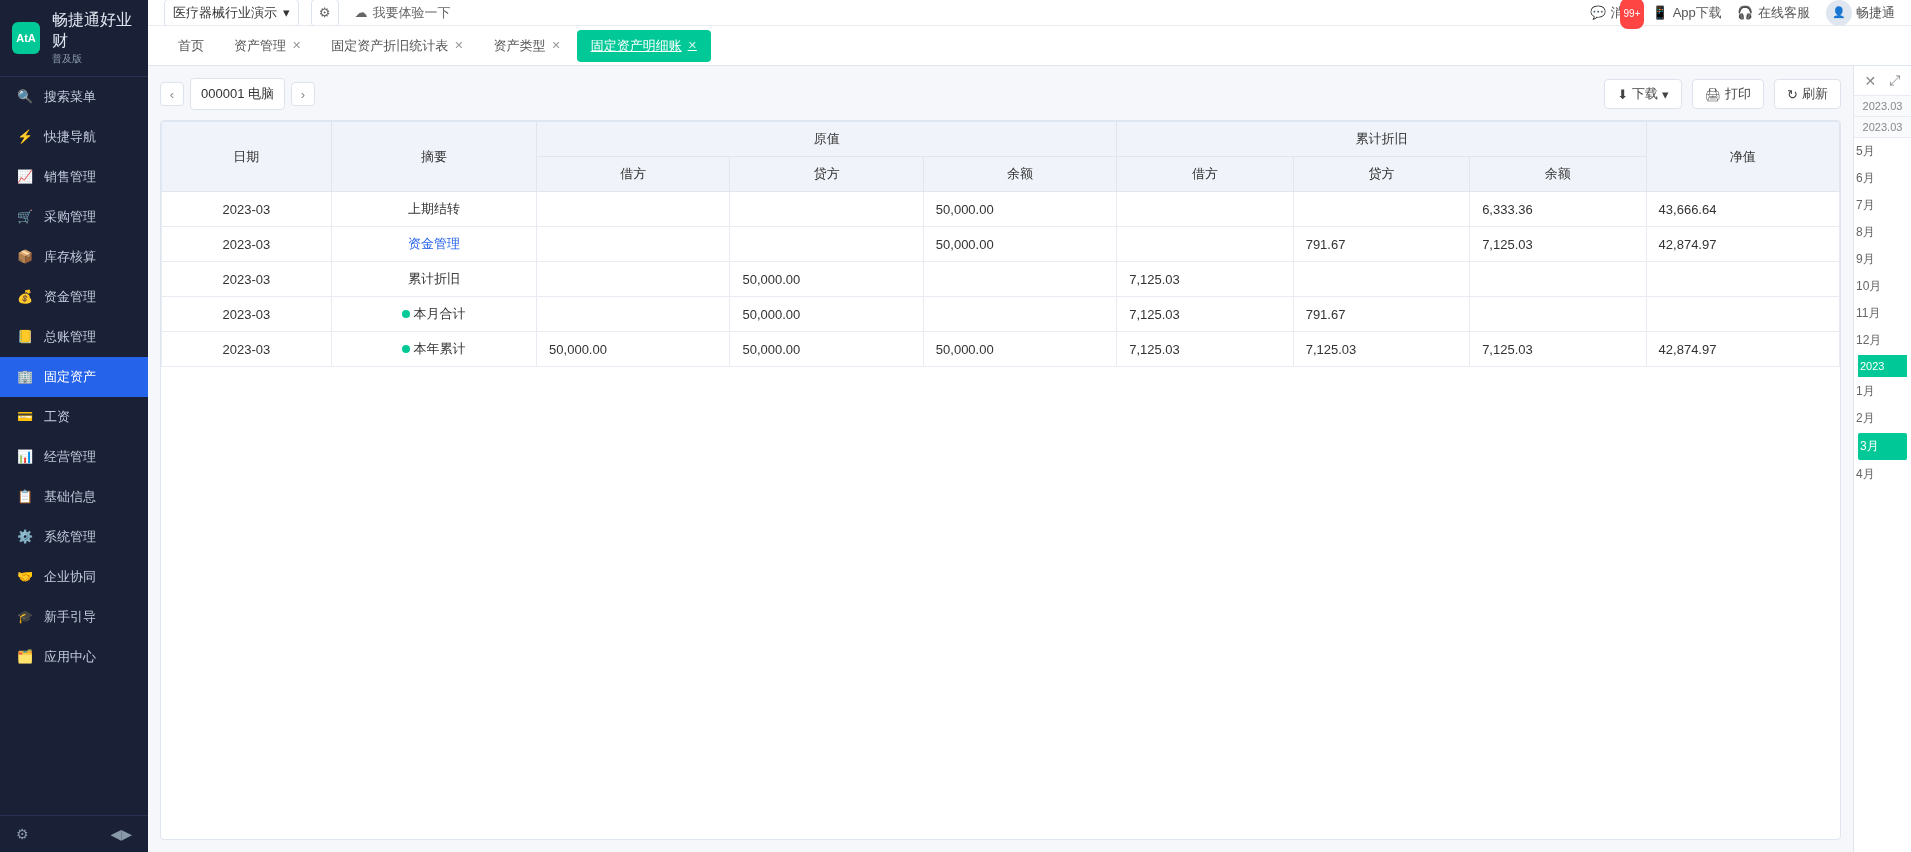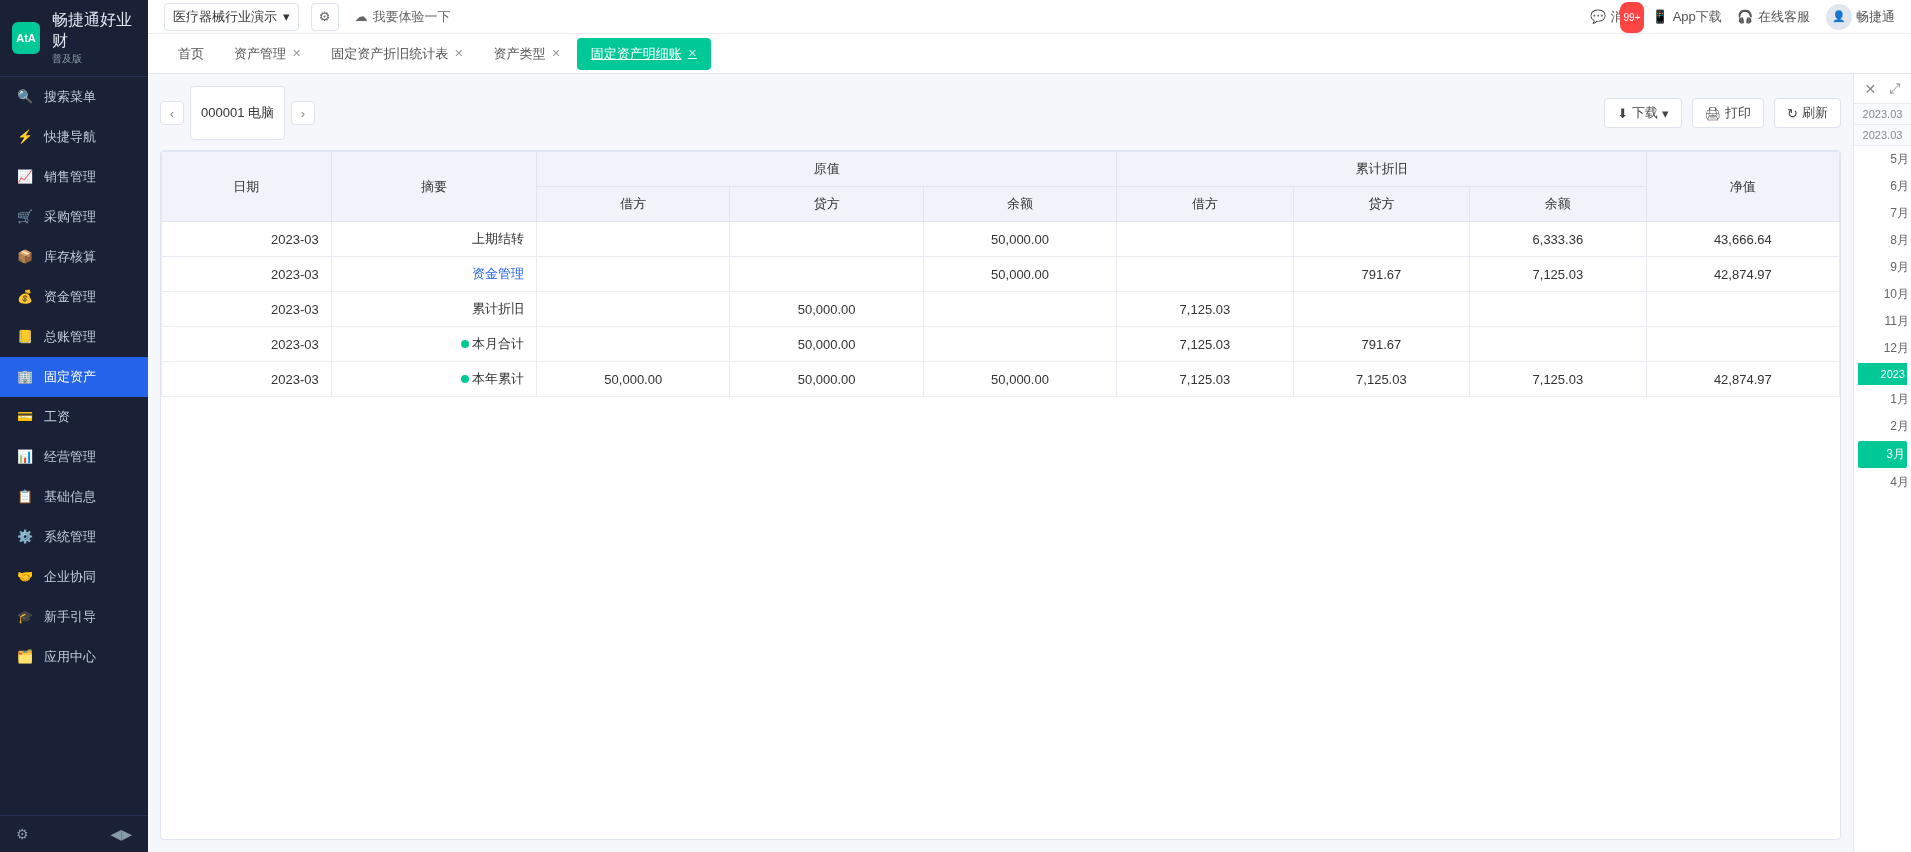"医疗器械行业演示" .topbar { height: 34px -> 26px }
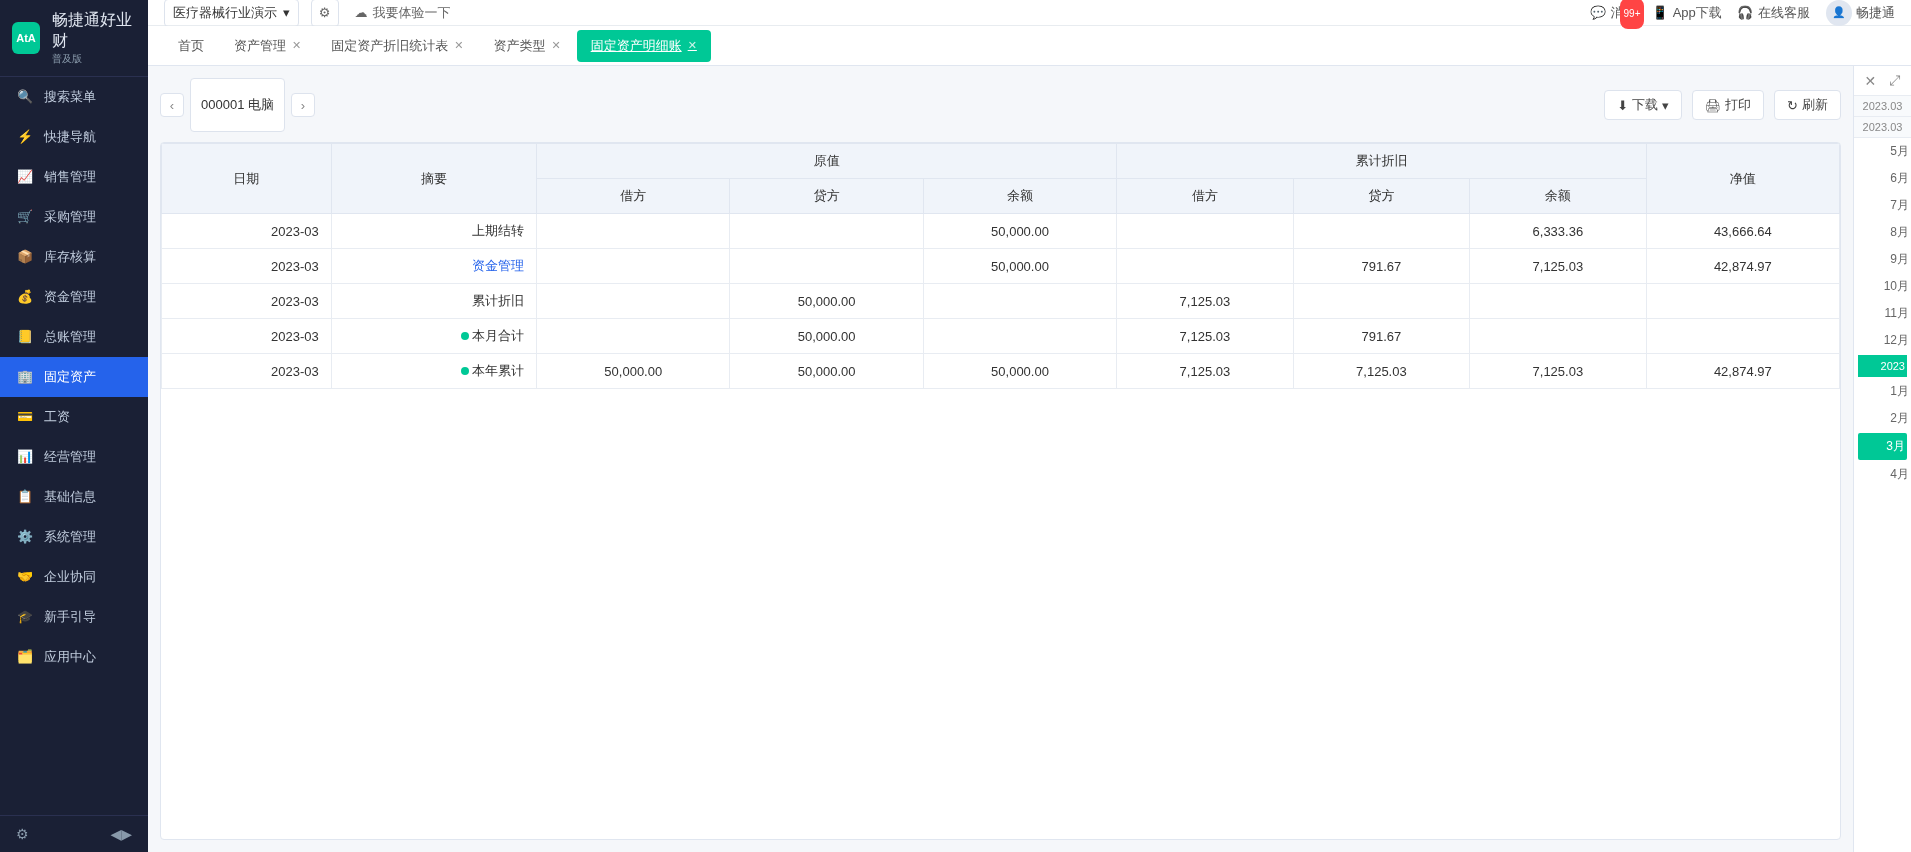"000001 电脑" .asset-id-box { padding: 17px 10px -> 6px 10px }
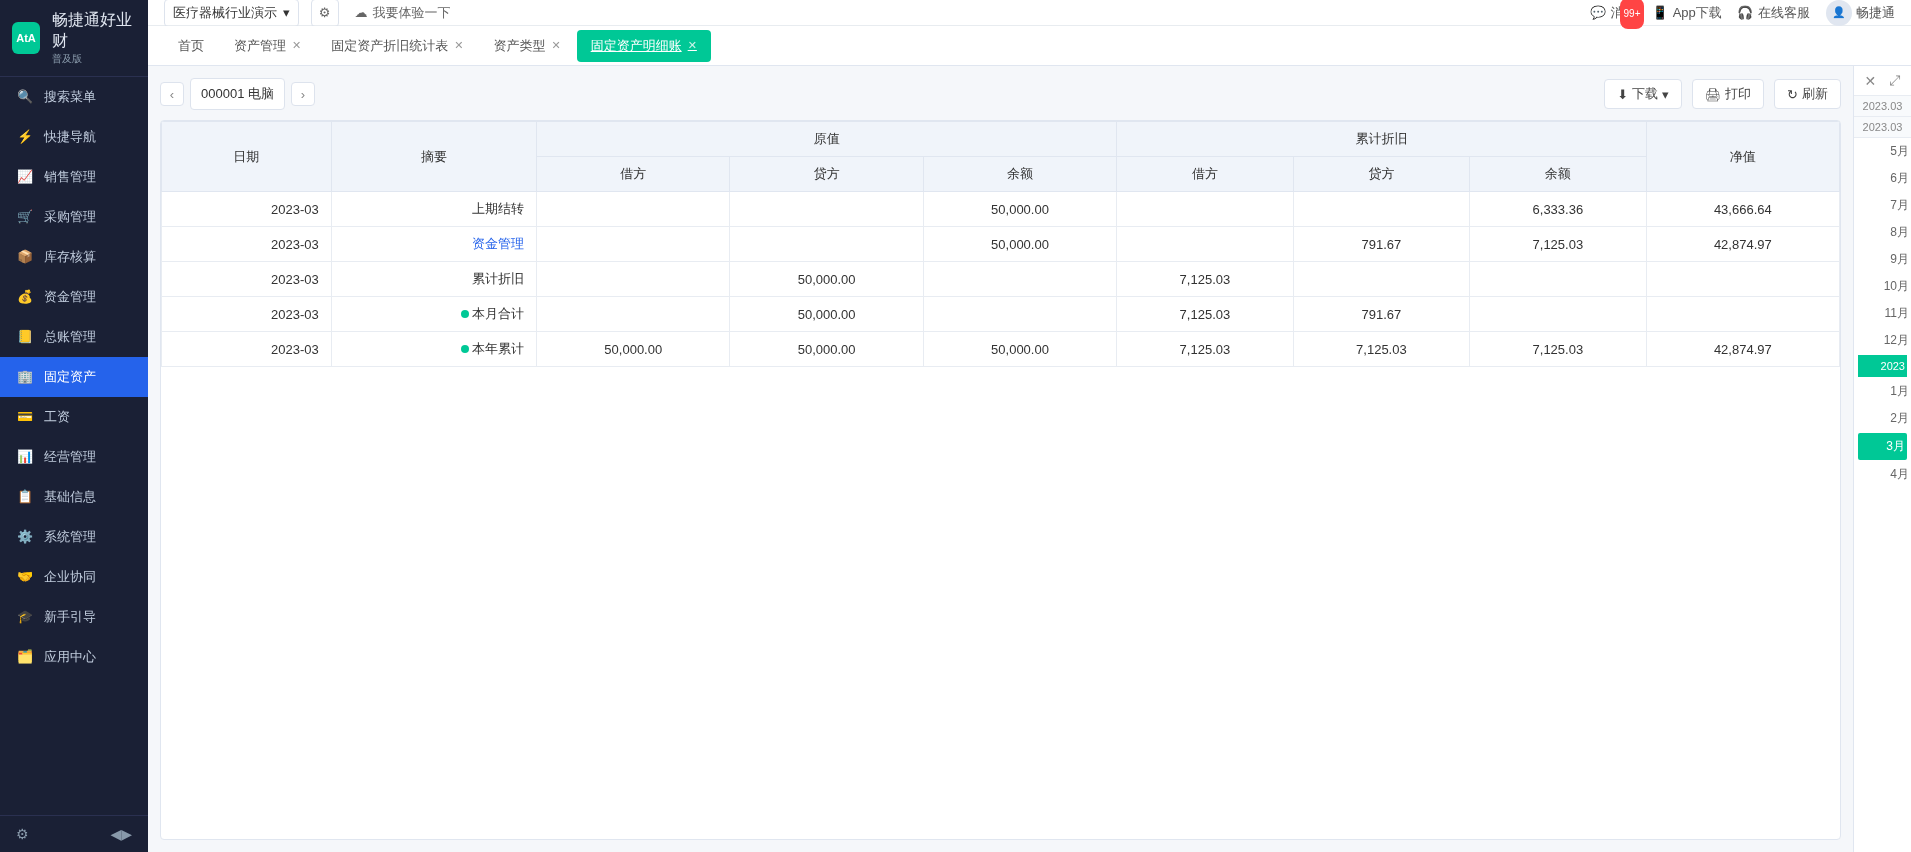"5月" .timeline-month { text-align: right -> left }
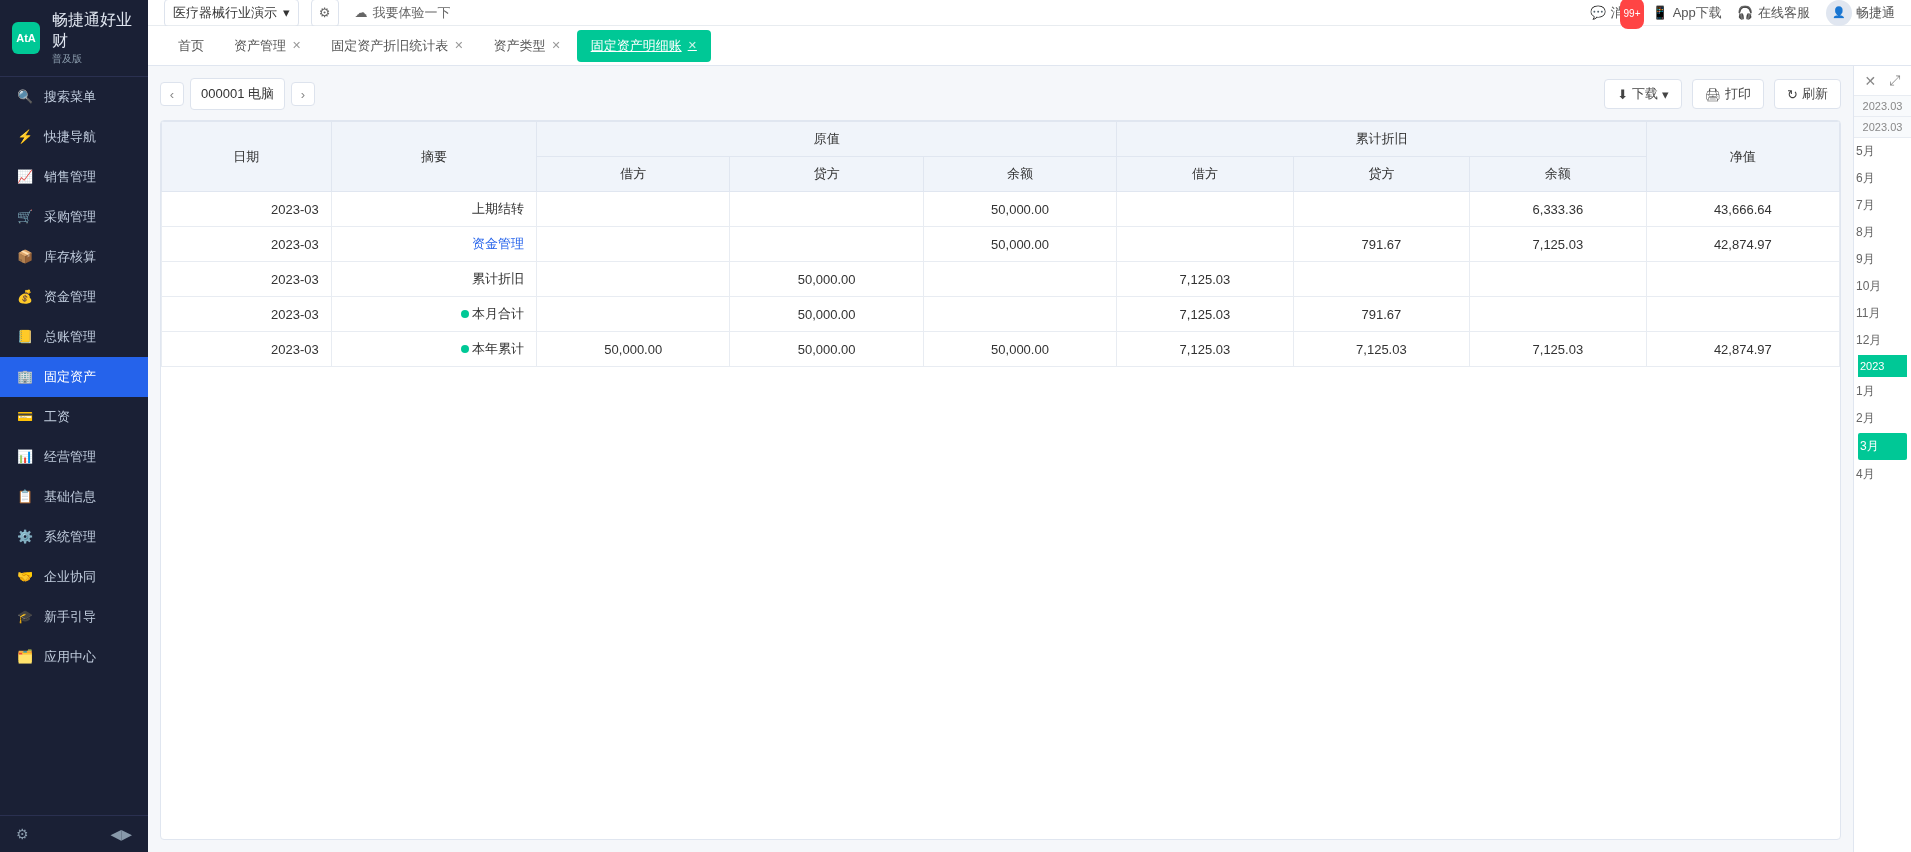"2023-03" .td-left { text-align: right -> center }
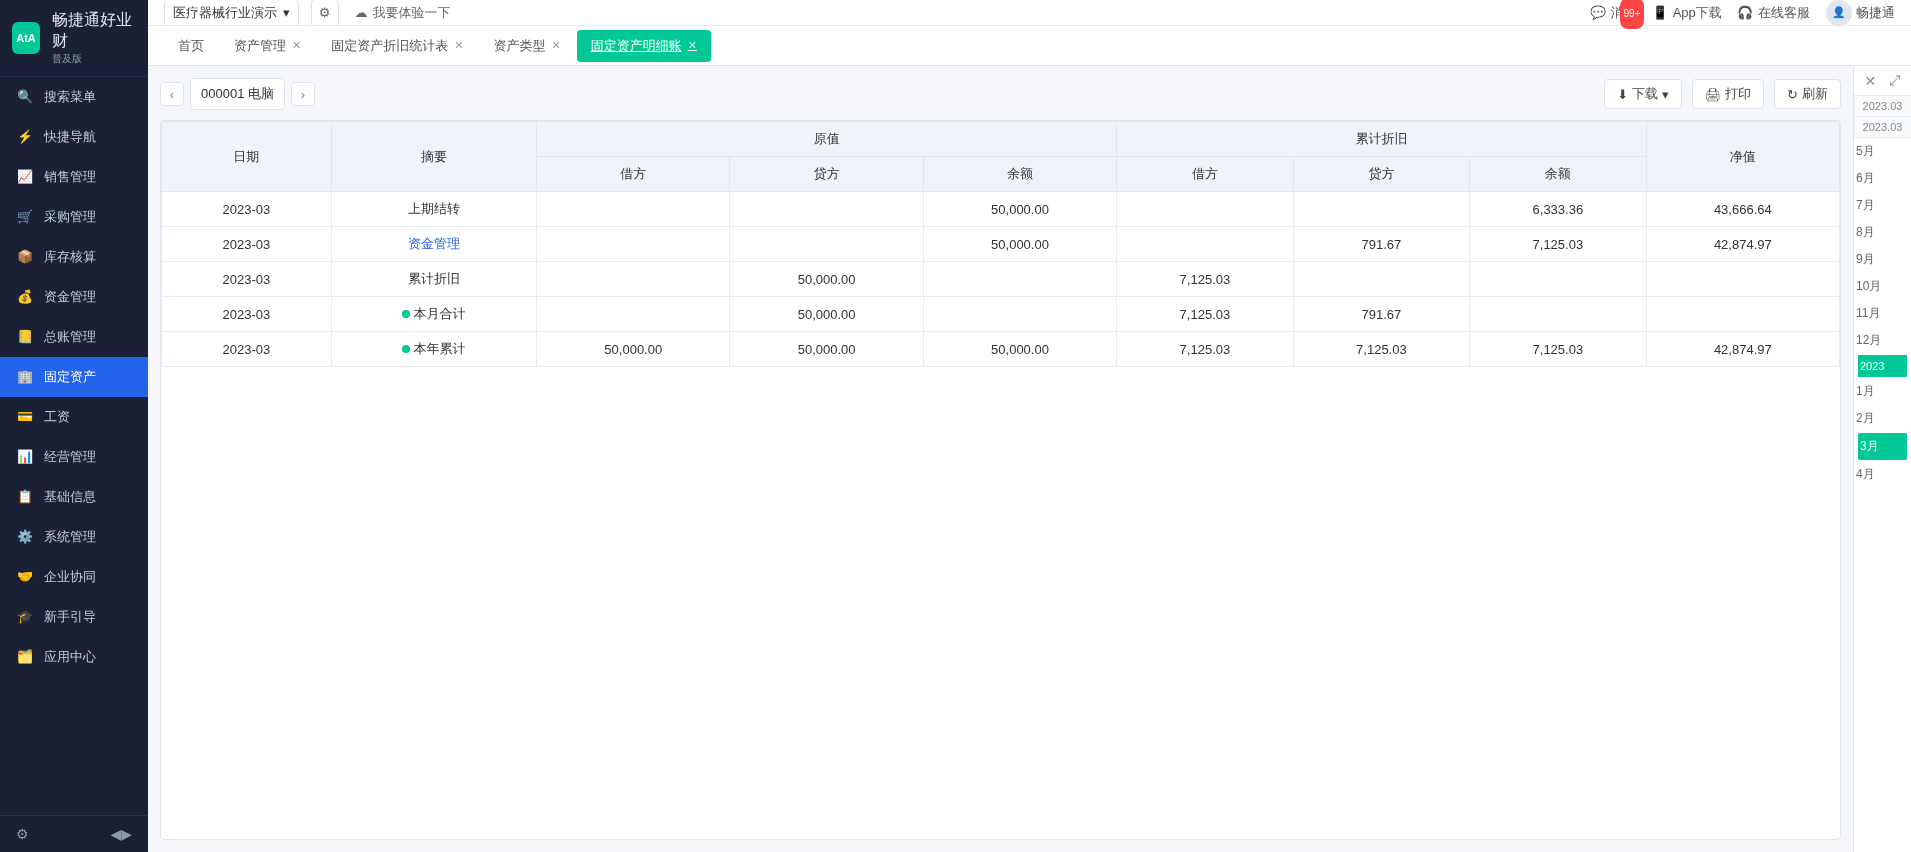"50,000.00" .td-right { text-align: center -> left }
